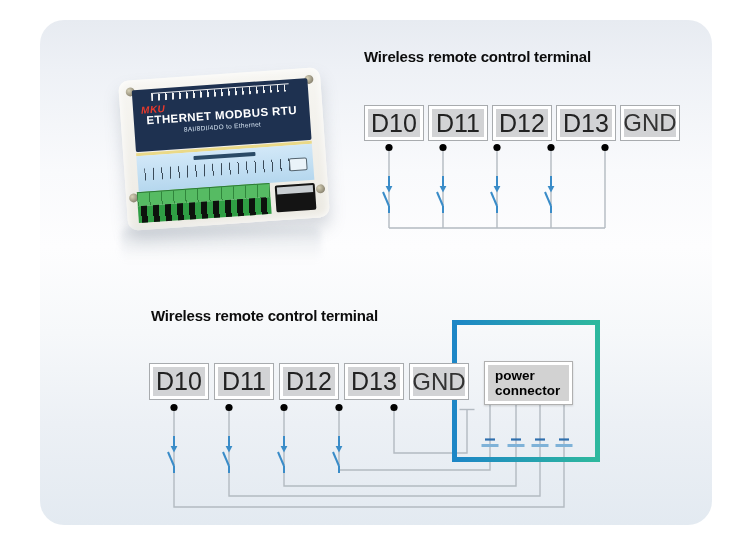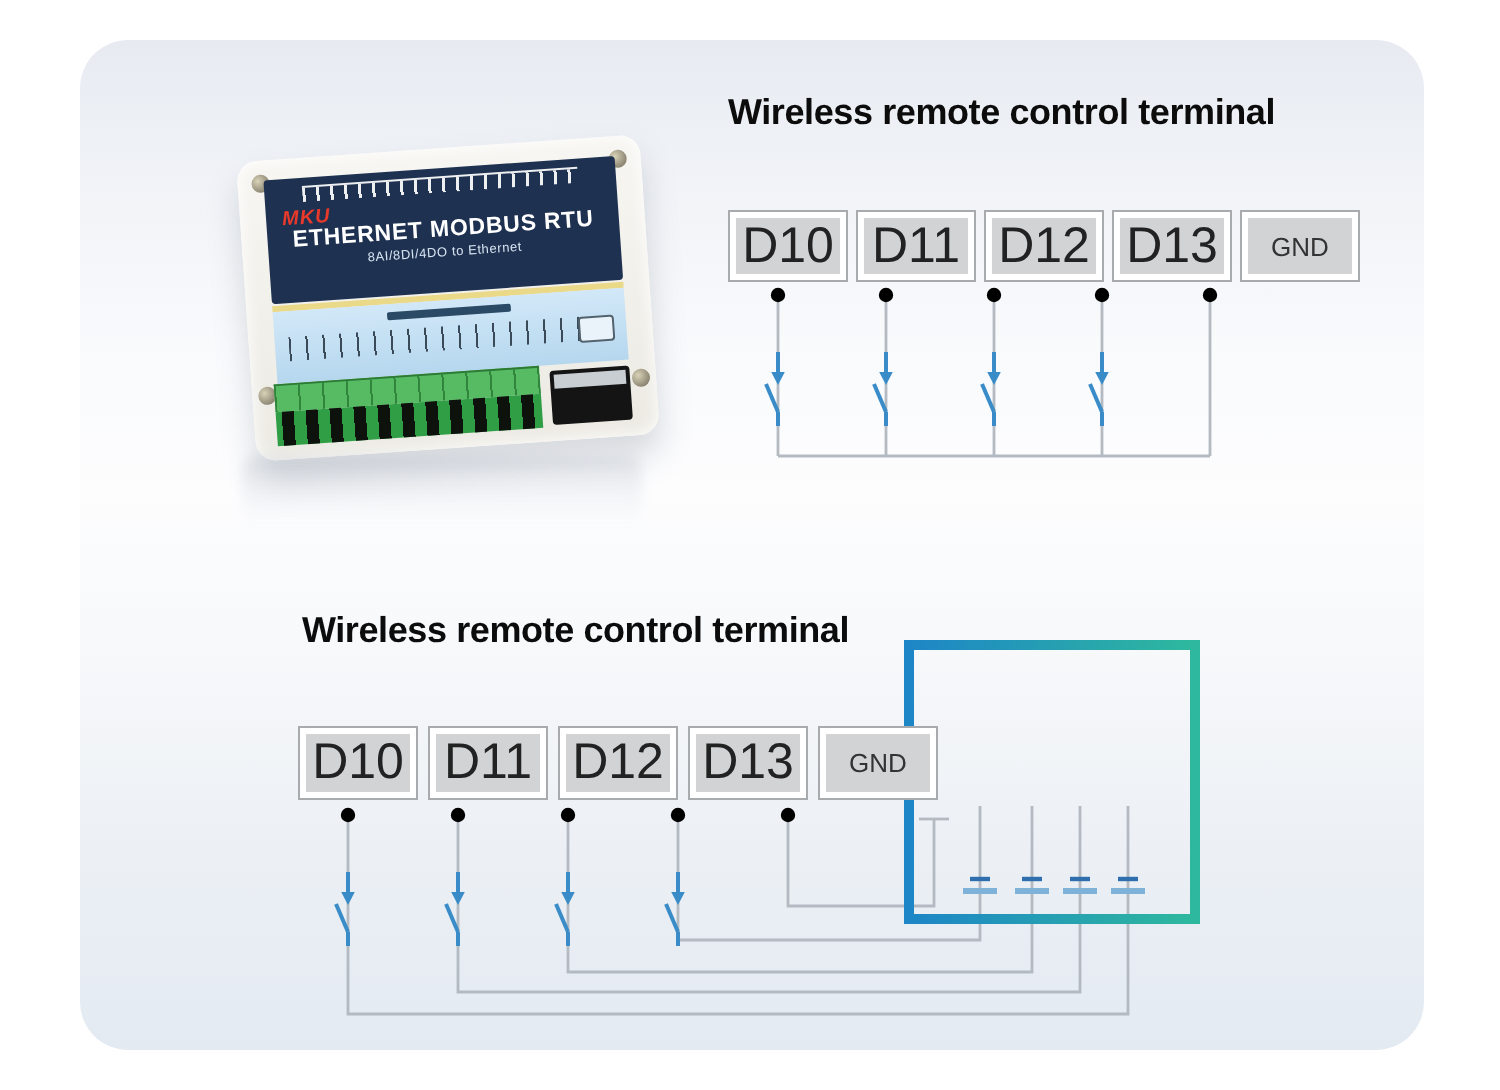"Wireless remote control terminal" .section-title { font-size: 18px -> 15px }
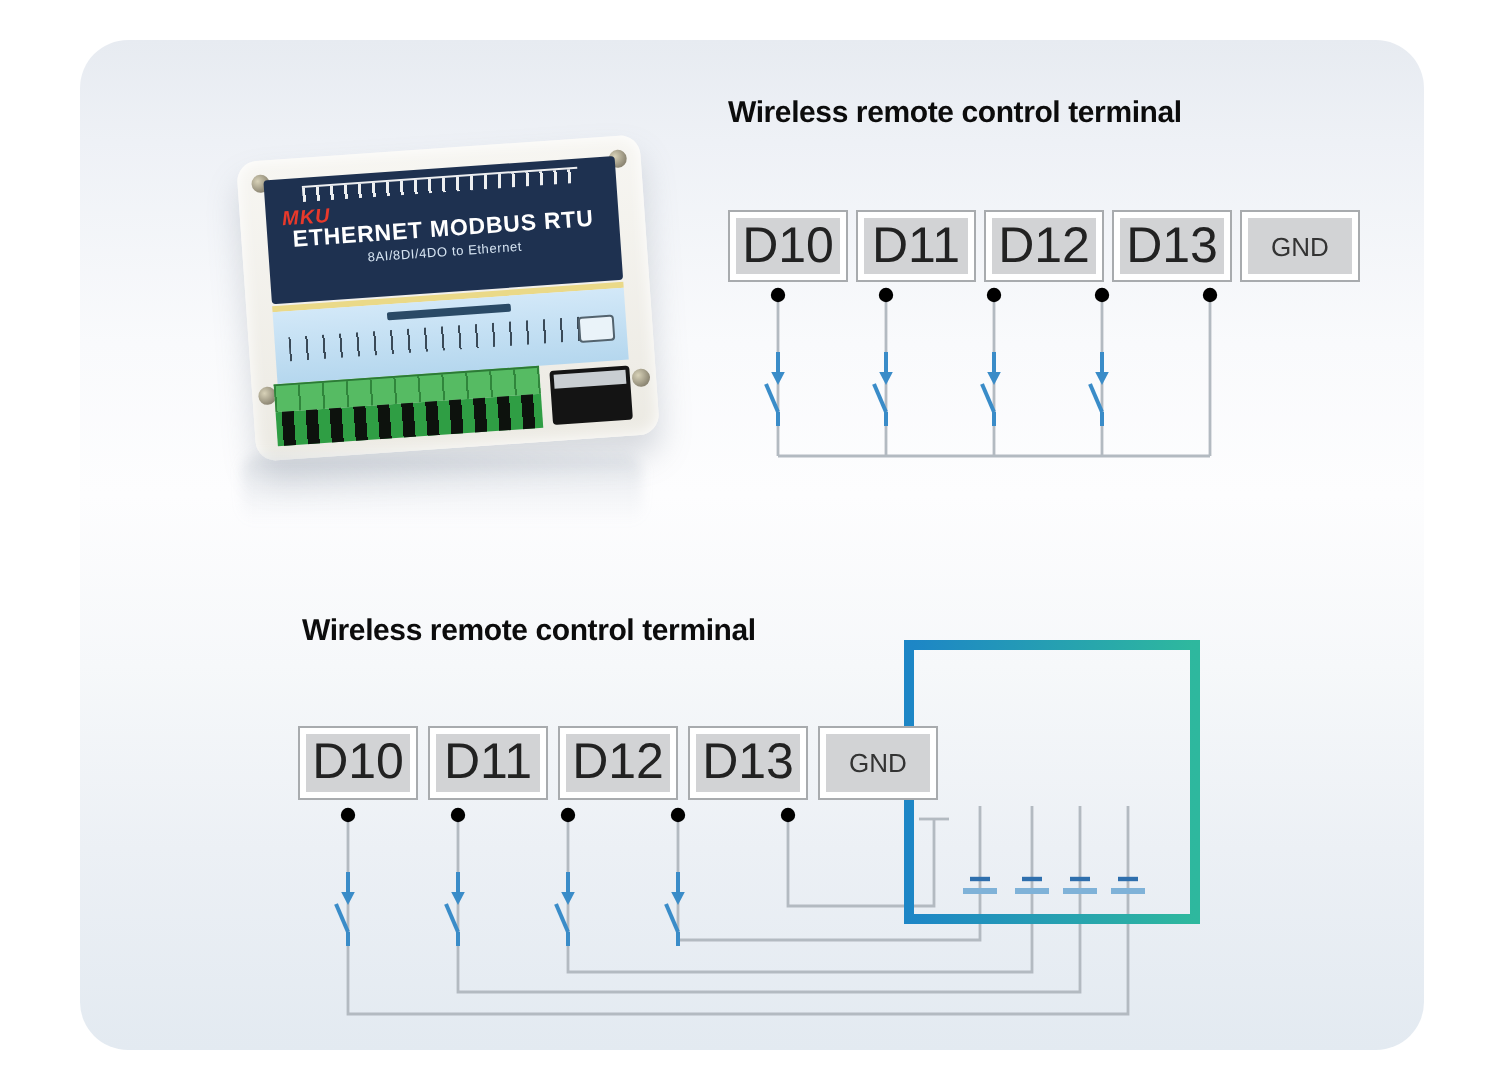"GND" .tbox.gnd { font-size: 13px -> 24px }
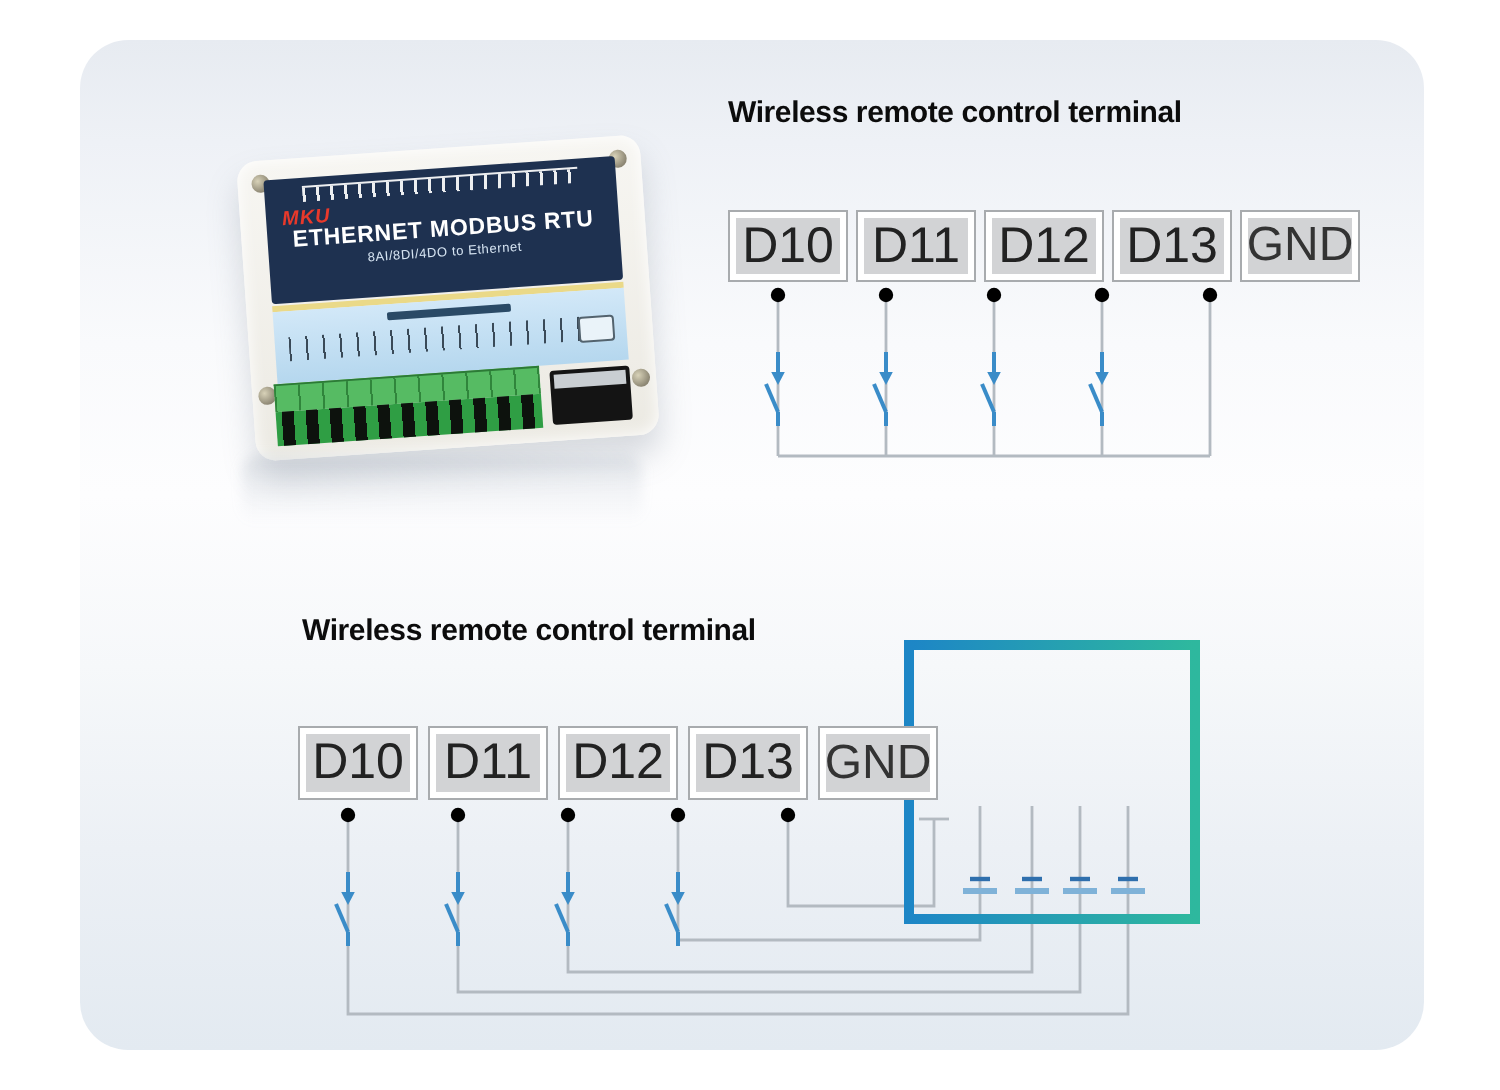"power" div.power-box { html: none -> <div> <div> <div>power</div> <div>connector</div> </div> </div> }
